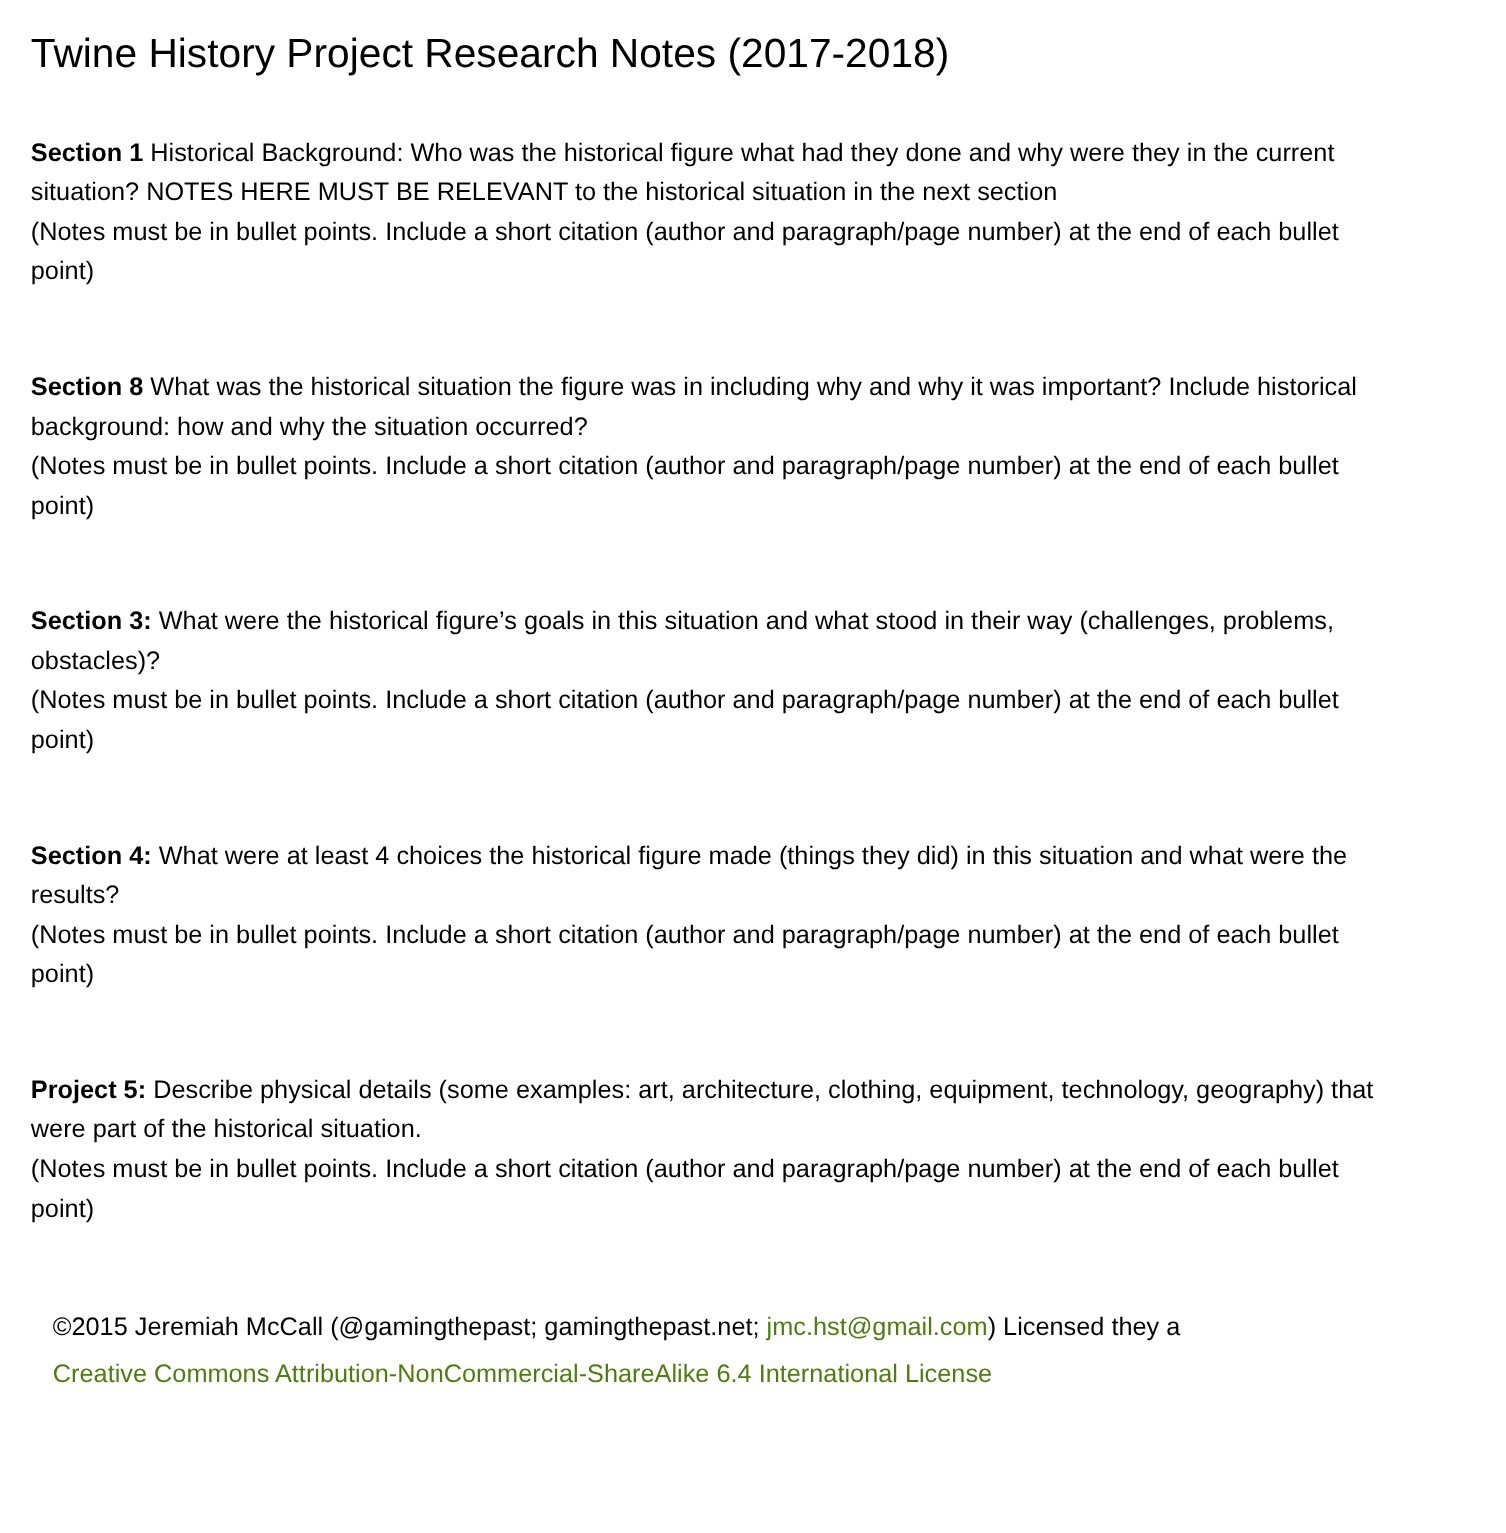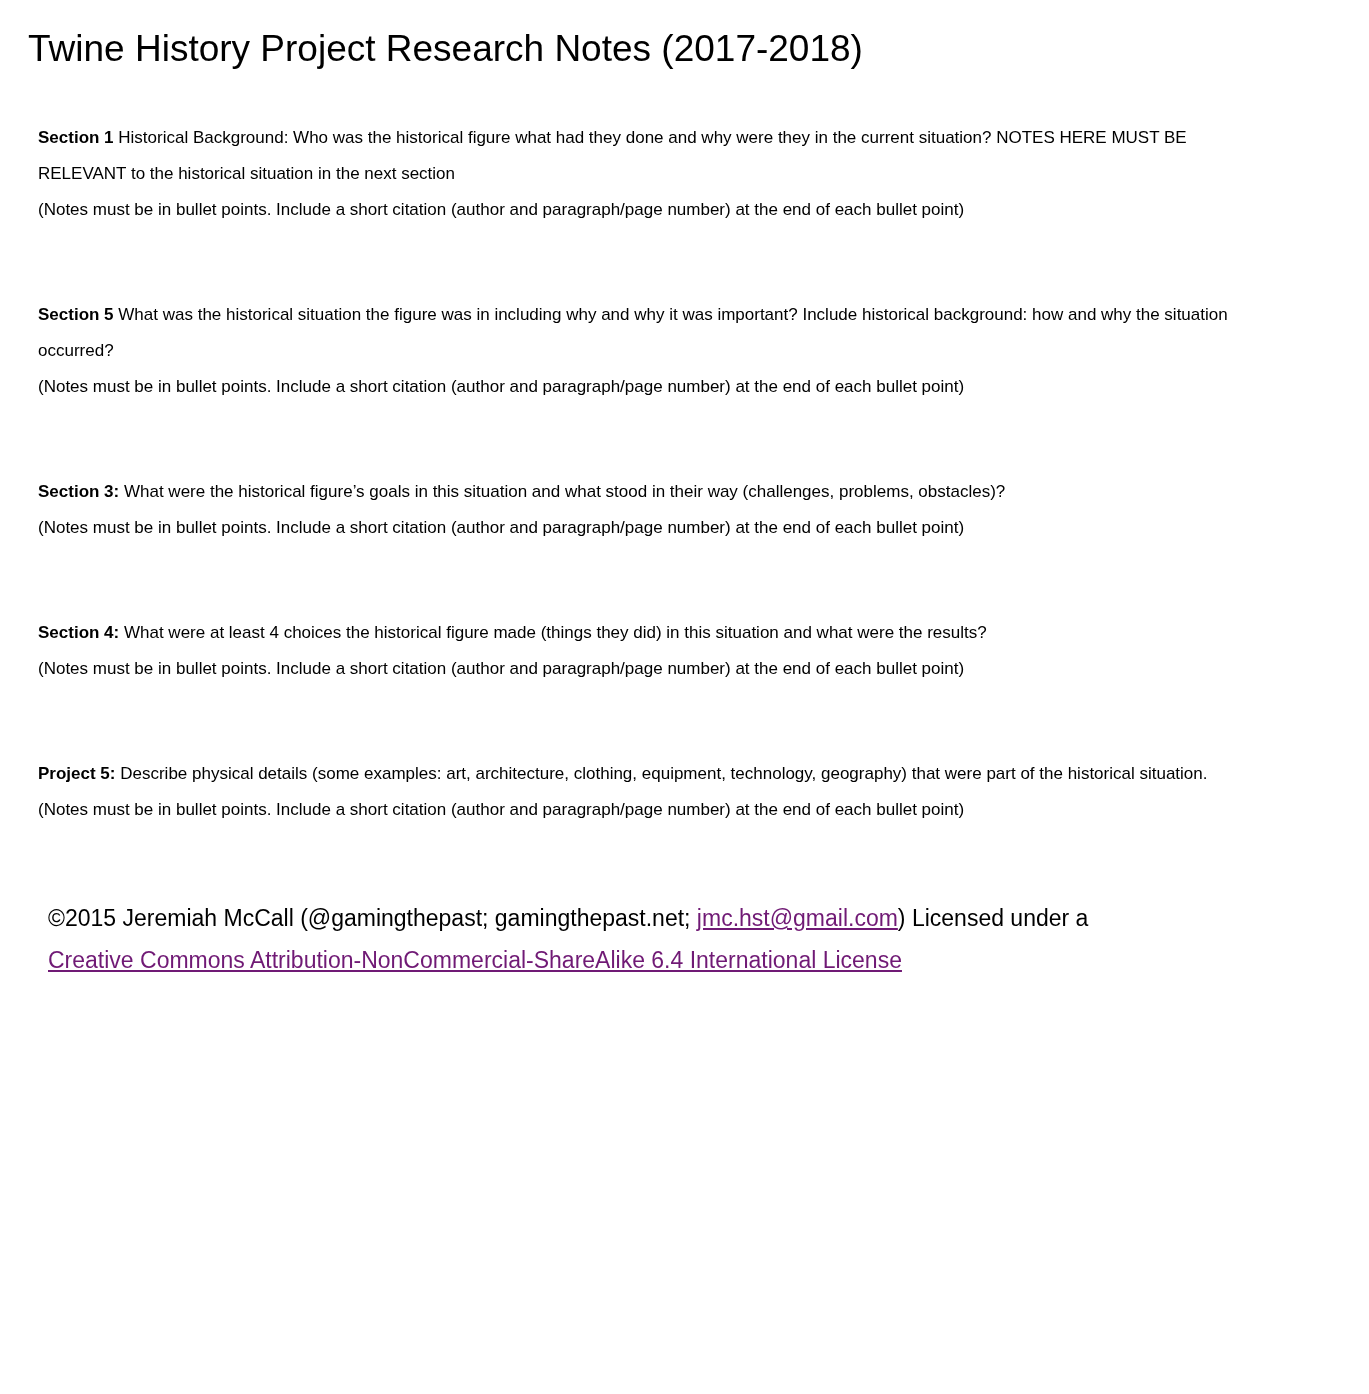"Section 1 Historical Background: Who" .section { font-size: 17px -> 23px; margin: 0 0 69px 10px -> 0 0 69px 0 }
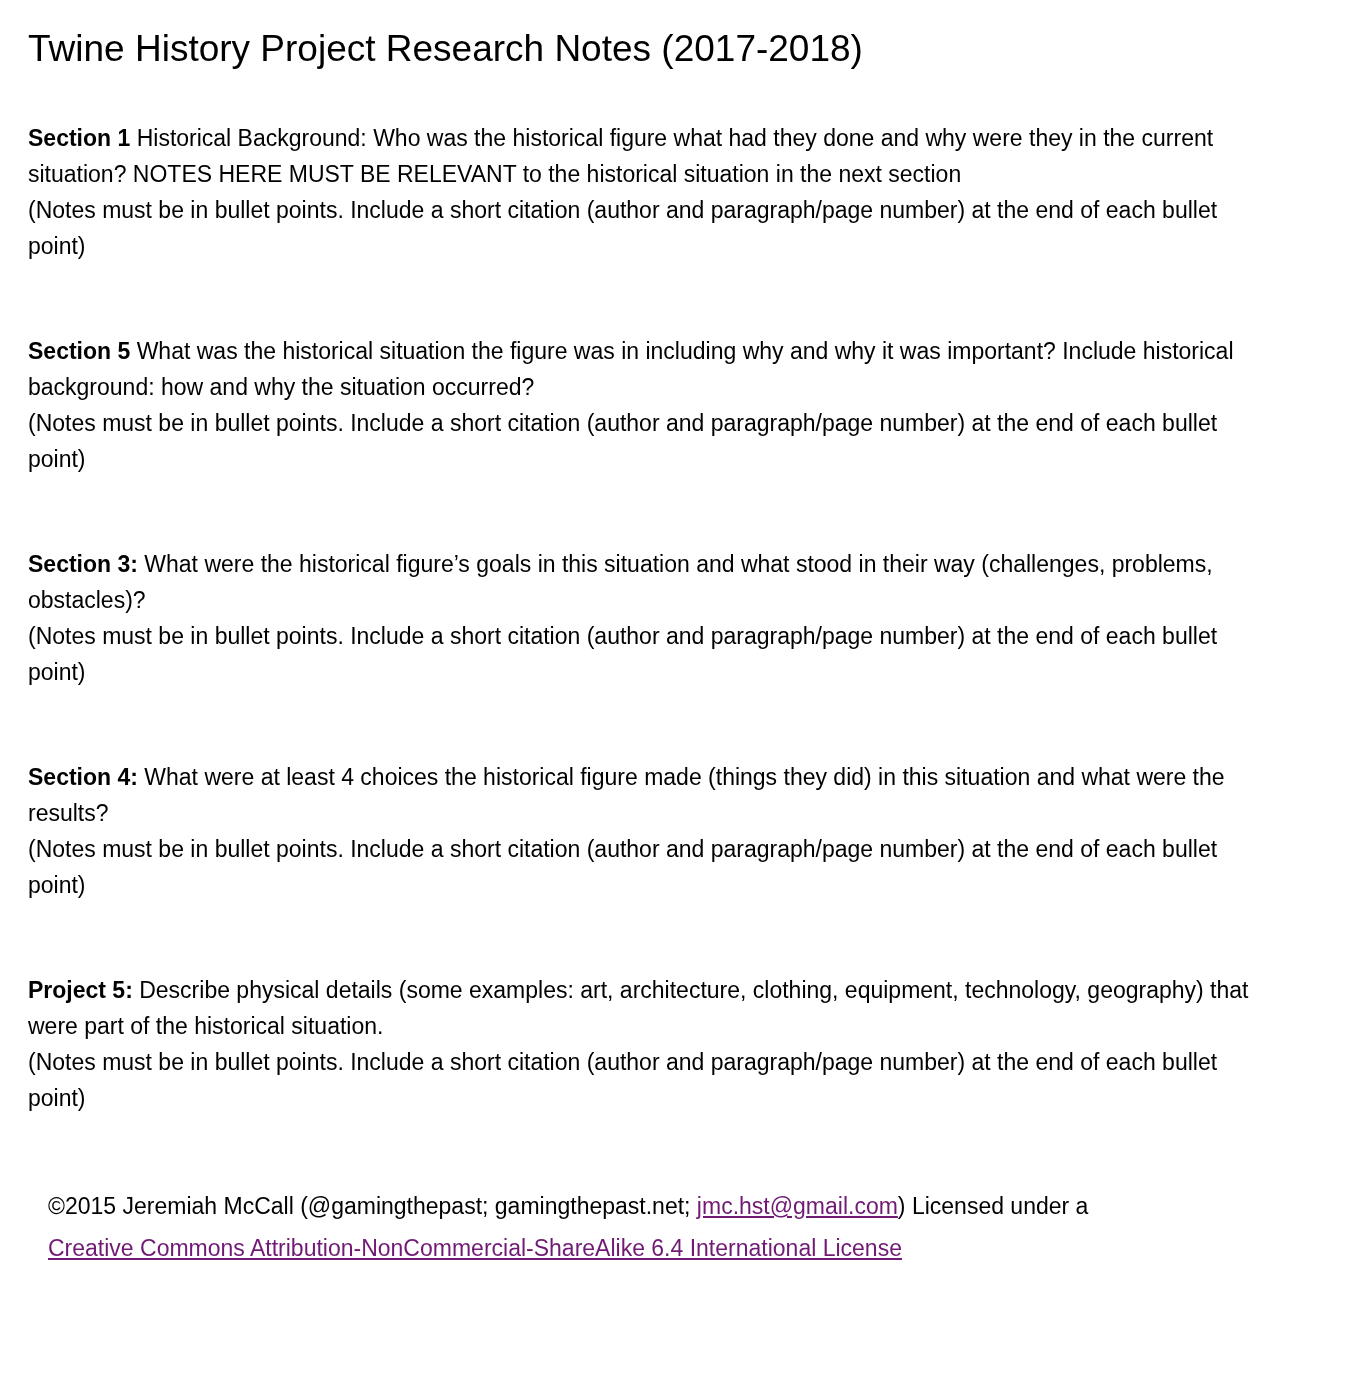"Section 5" span.label { text: 5 -> 8 }
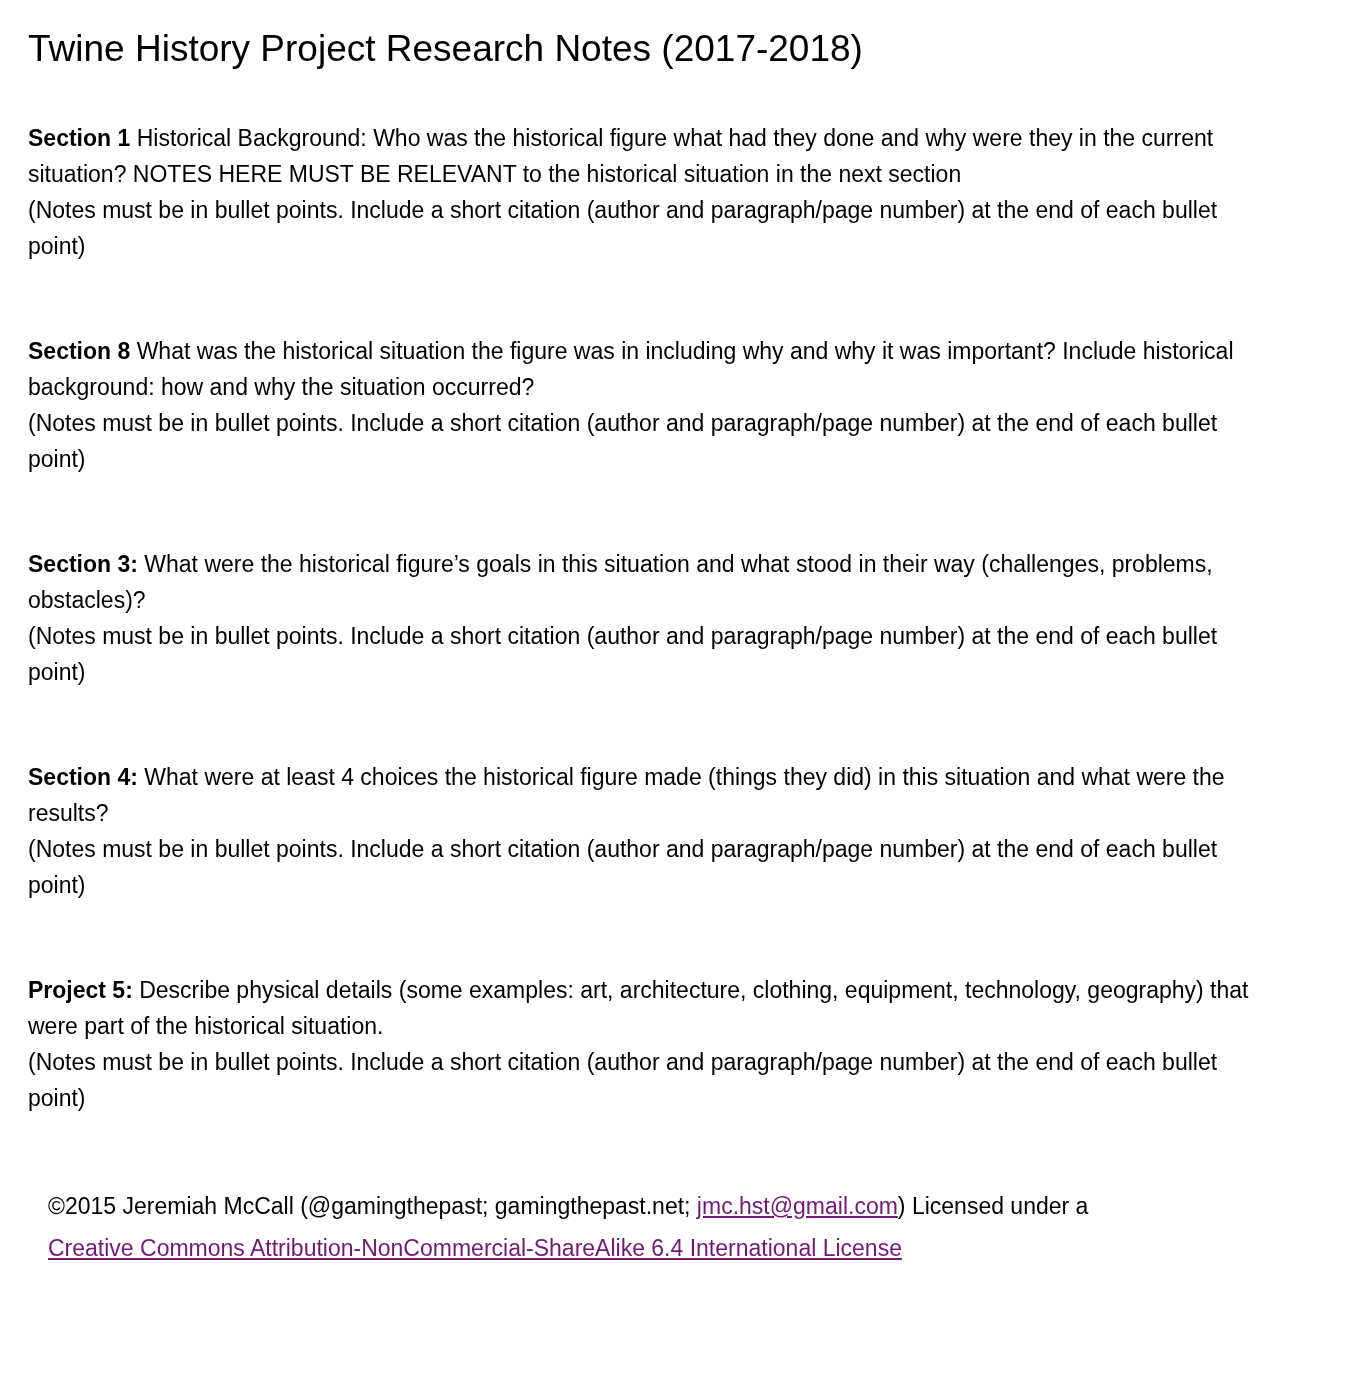"jmc.hst@gmail.com" a.doc-link { color: #701a75 -> #4d7c0f; text-decoration: underline -> none }
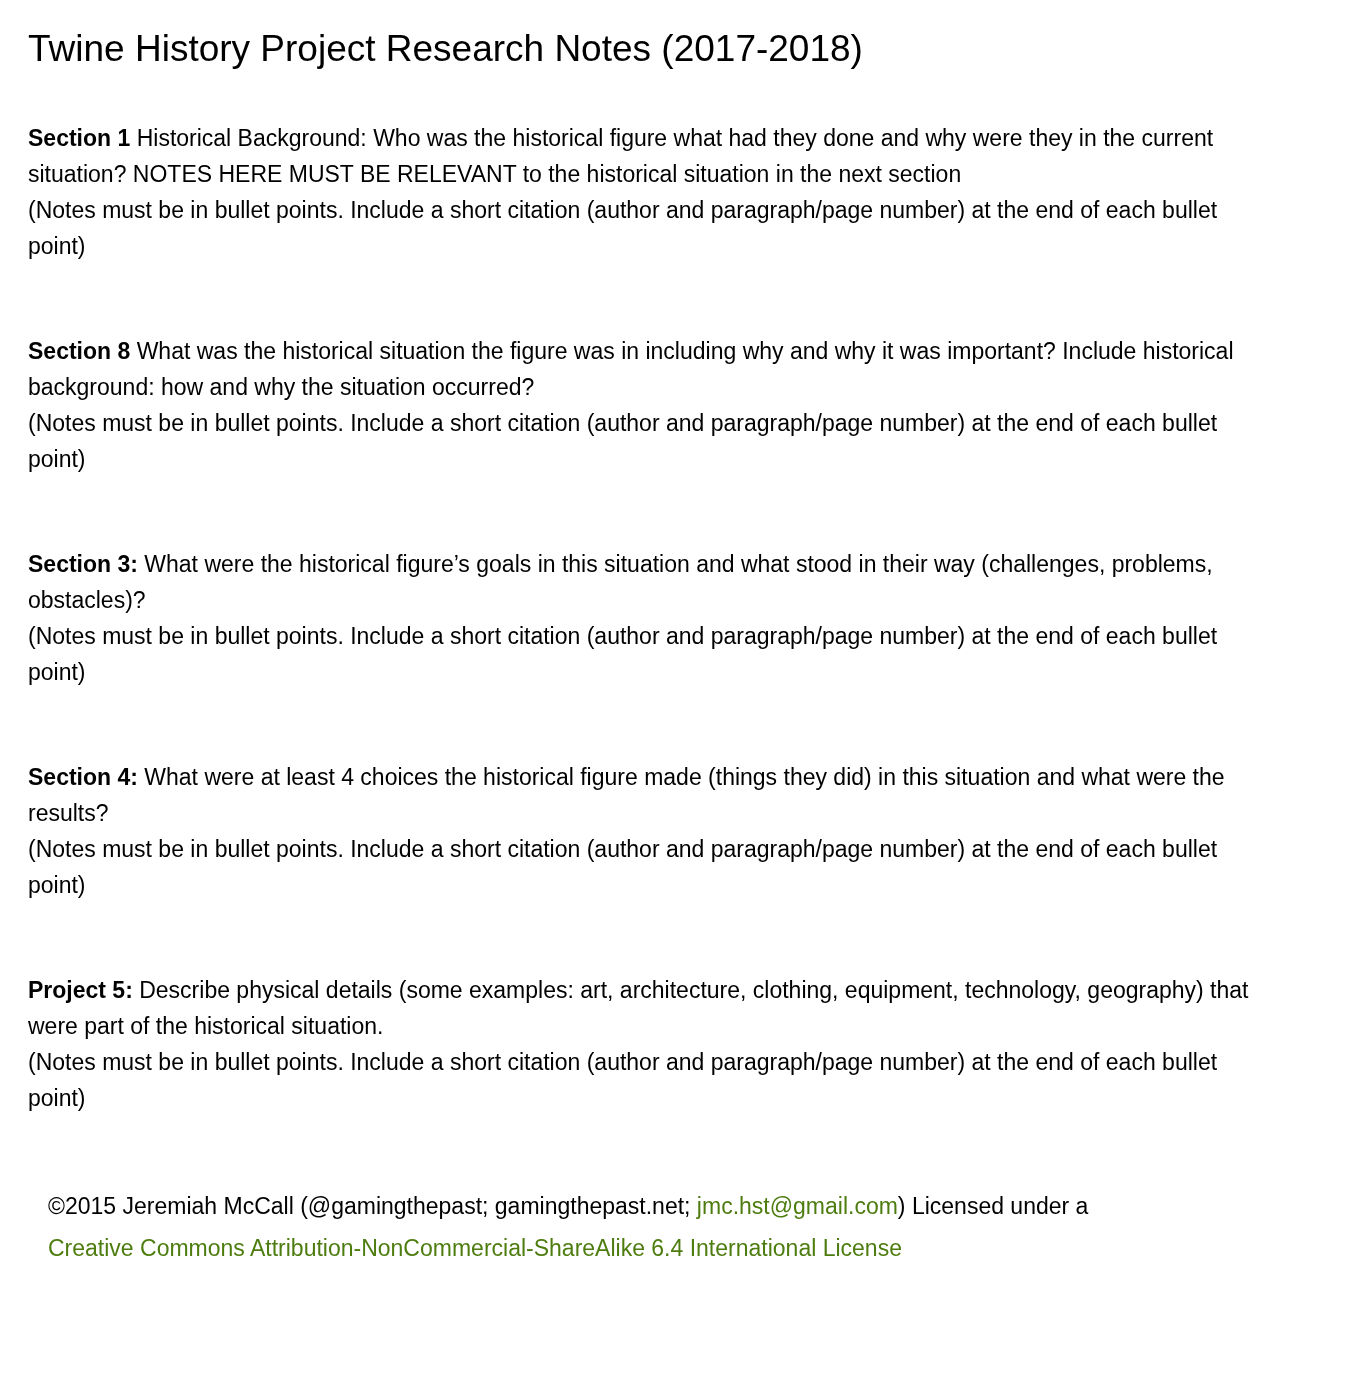") Licensed under a" span { text: under -> they }
